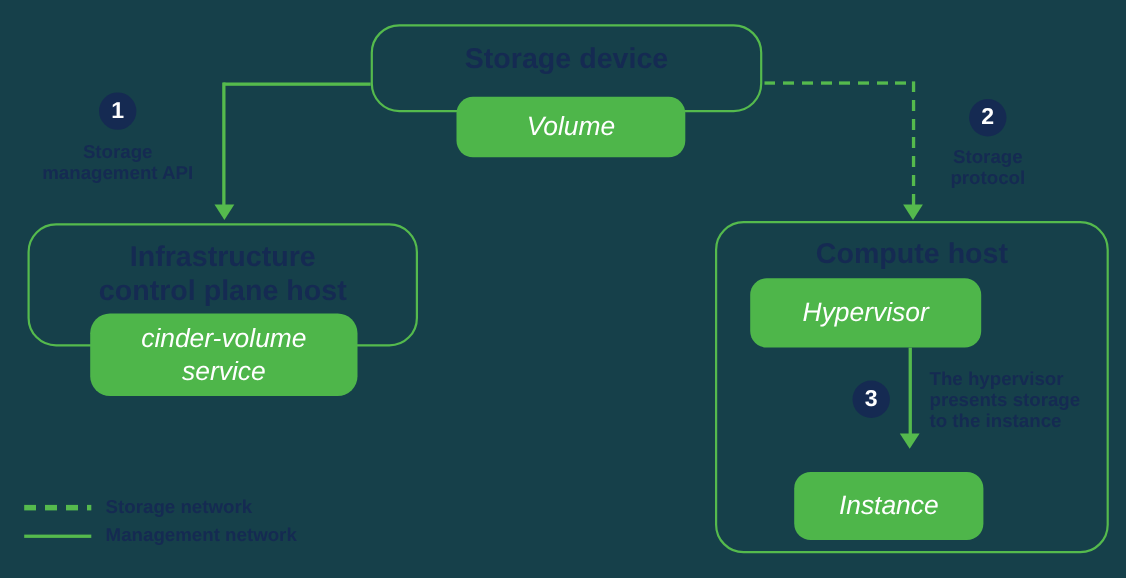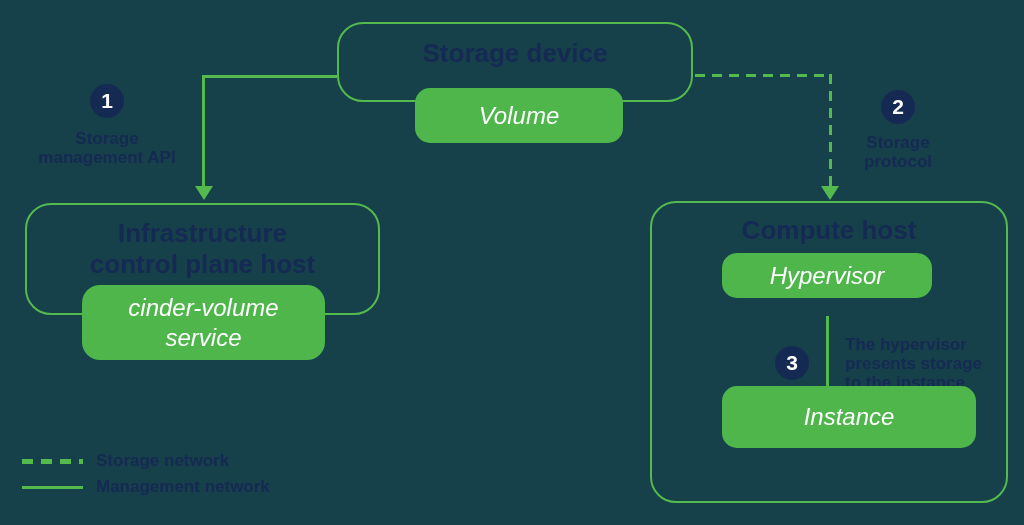"Hypervisor" #hypervisor-node { height: 45px -> 63px; left: 722px -> 682px }
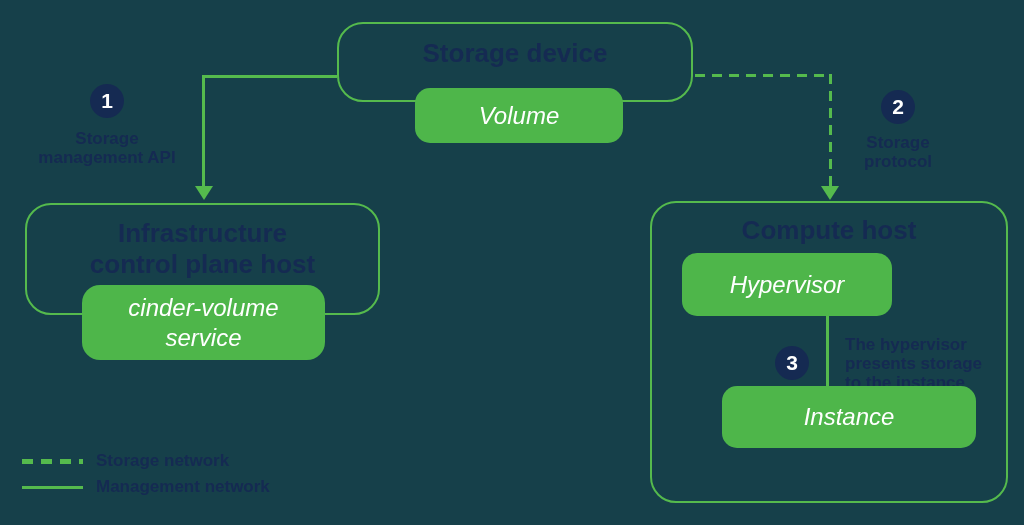"Instance" #instance-node { top: 386px -> 429px; width: 254px -> 172px }
